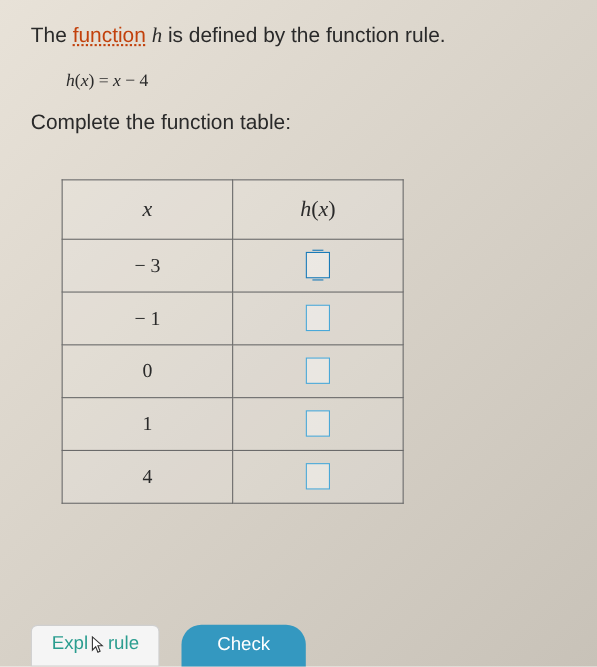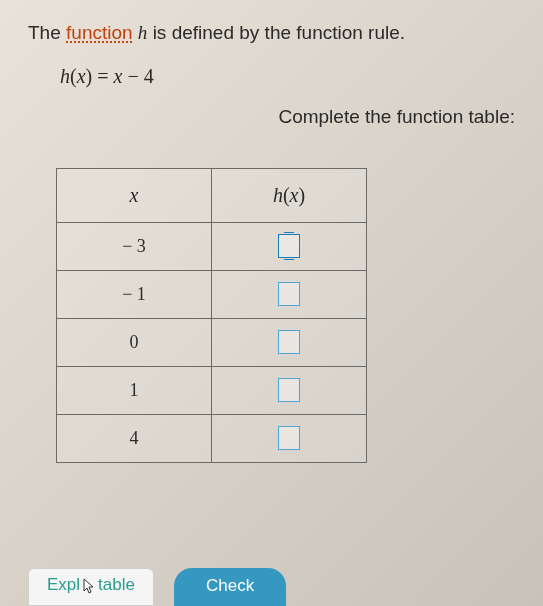"h(x) = x − 4" .formula { font-size: 20px -> 16px }
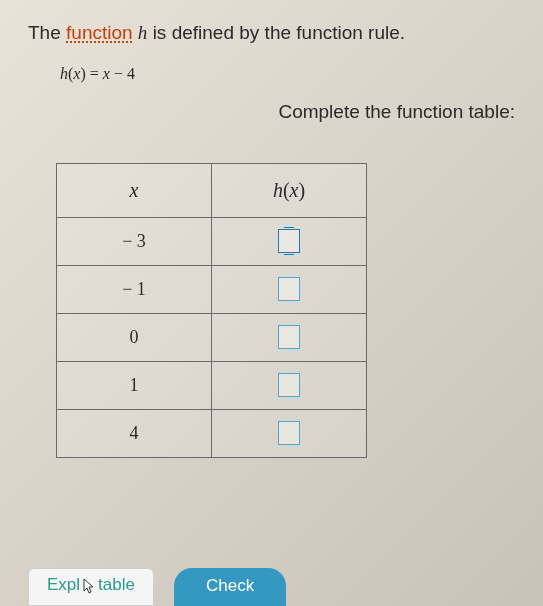"Complete the function table:" .instruction { text-align: right -> none }
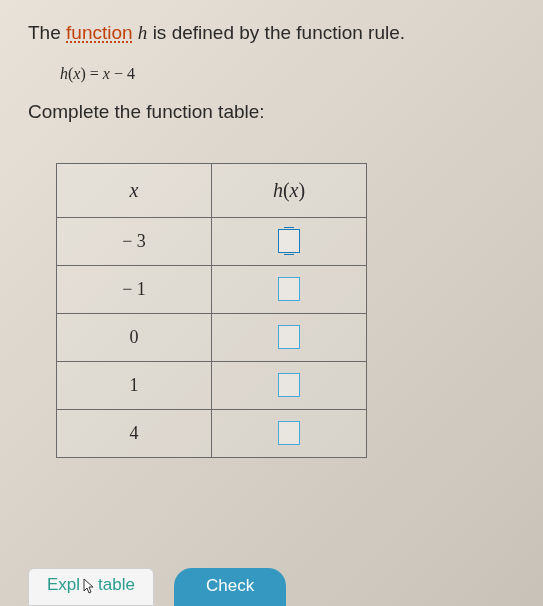"table" span { text: table -> rule }
